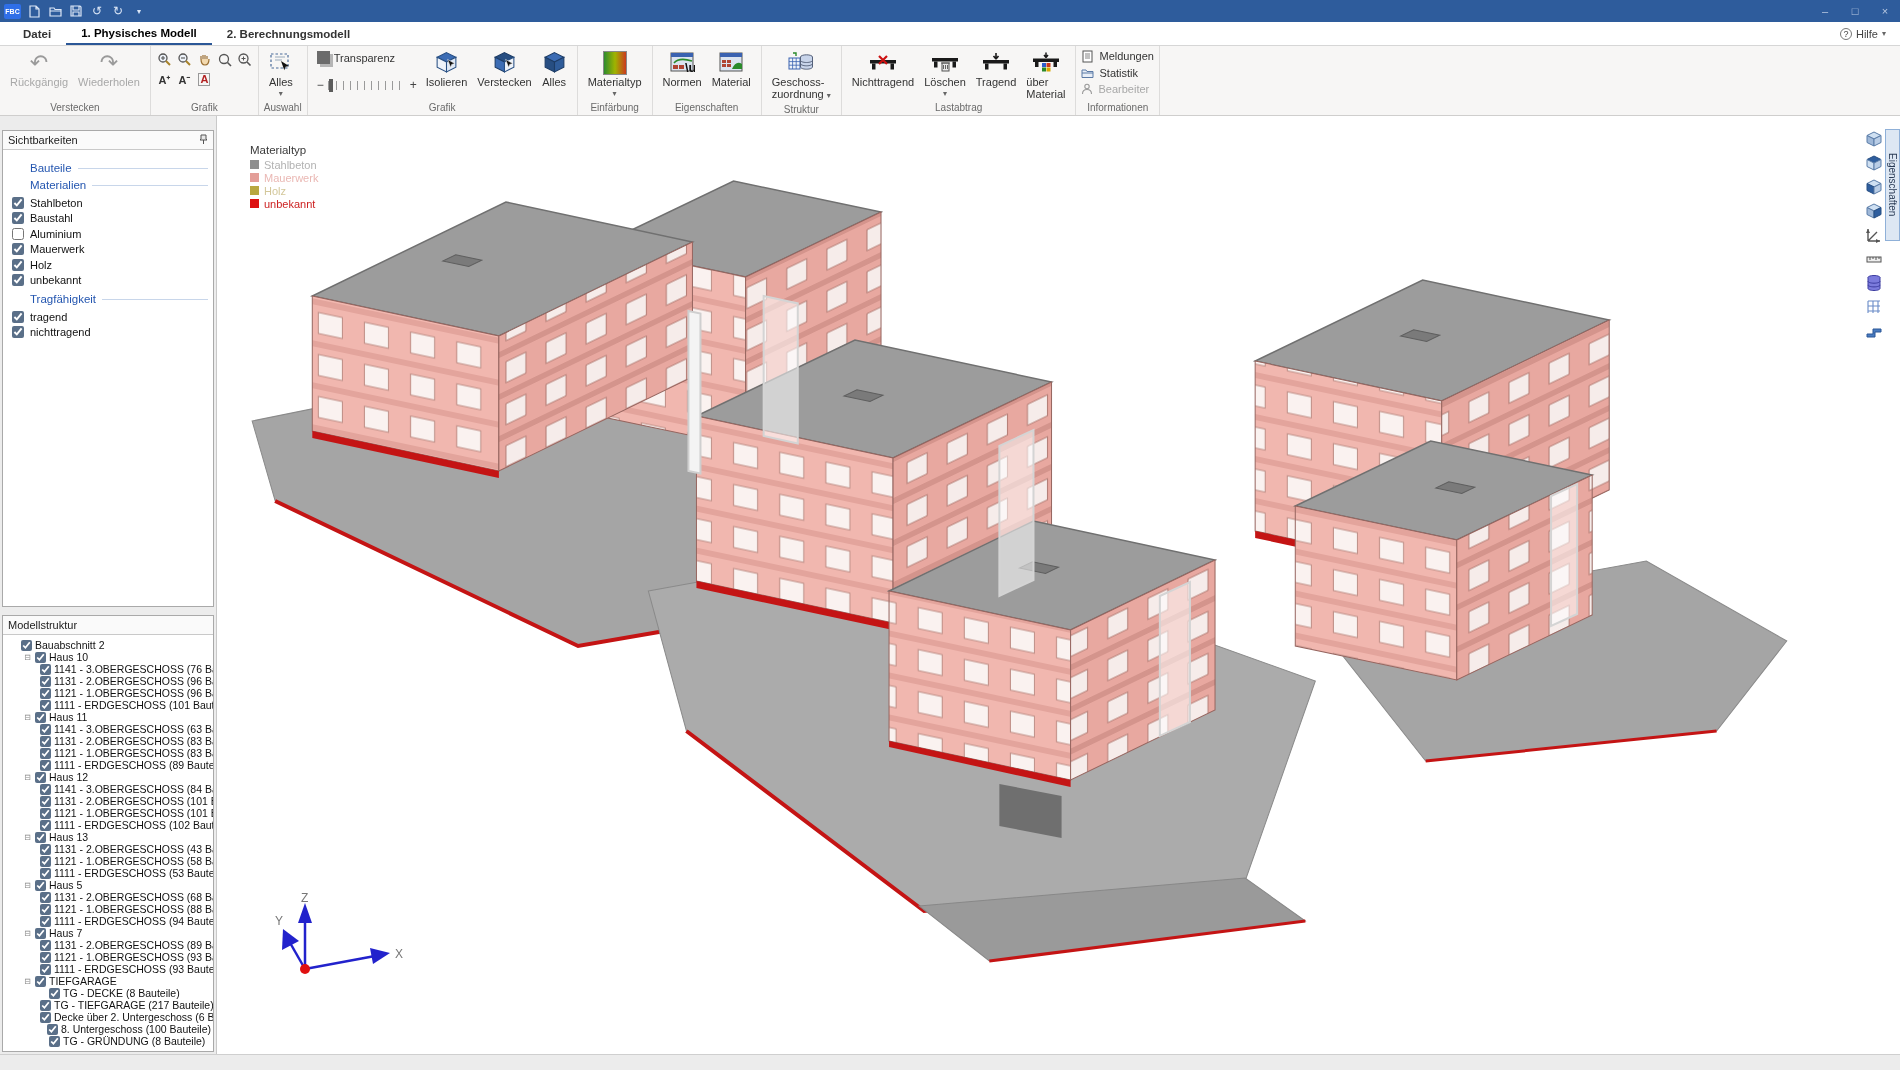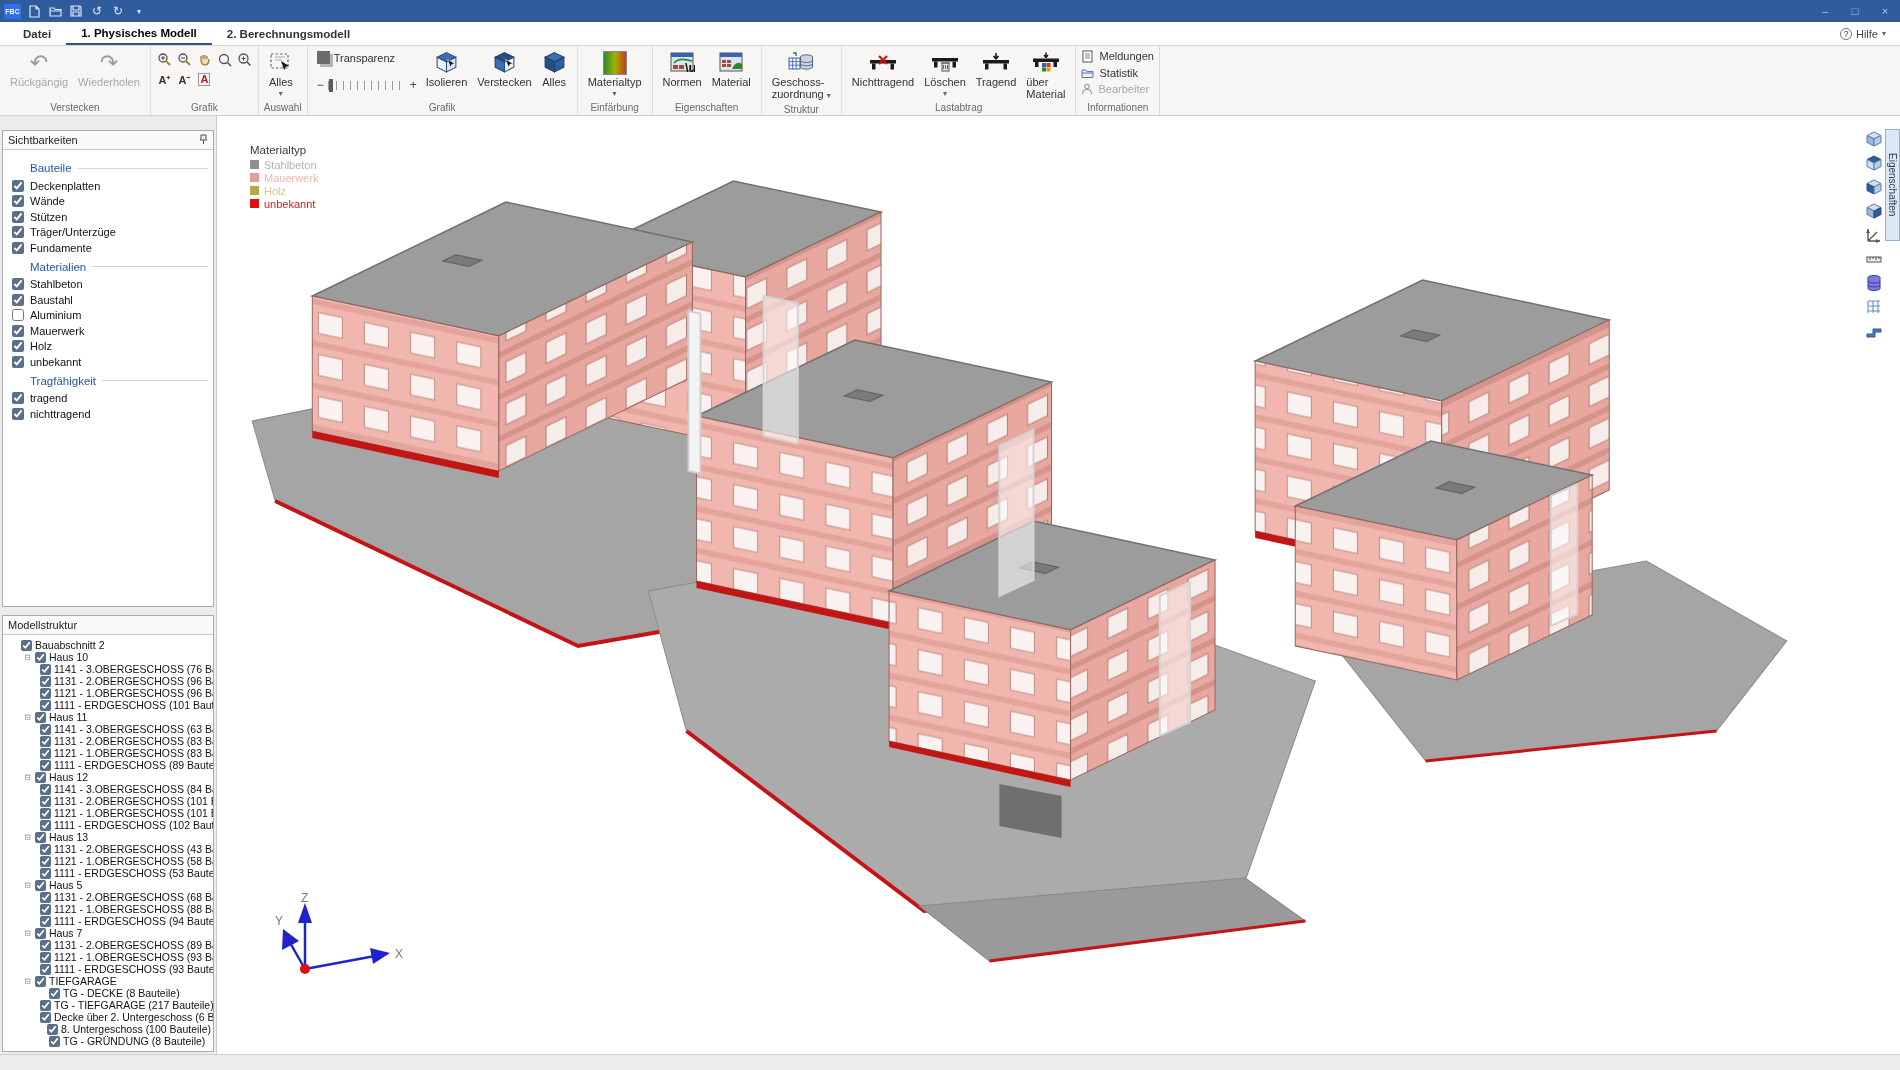"Deckenplatten" div { html: <div> <label> <input> <span>Deckenplatten</span> </label> <label> <input> <span>Wände</span> </label> <label> <input> <span>Stützen</span> </label> <label> <input> <span>Träger/Unterzüge</span> </label> <label> <input> <span>Fundamente</span> </label> </div> -> none }
